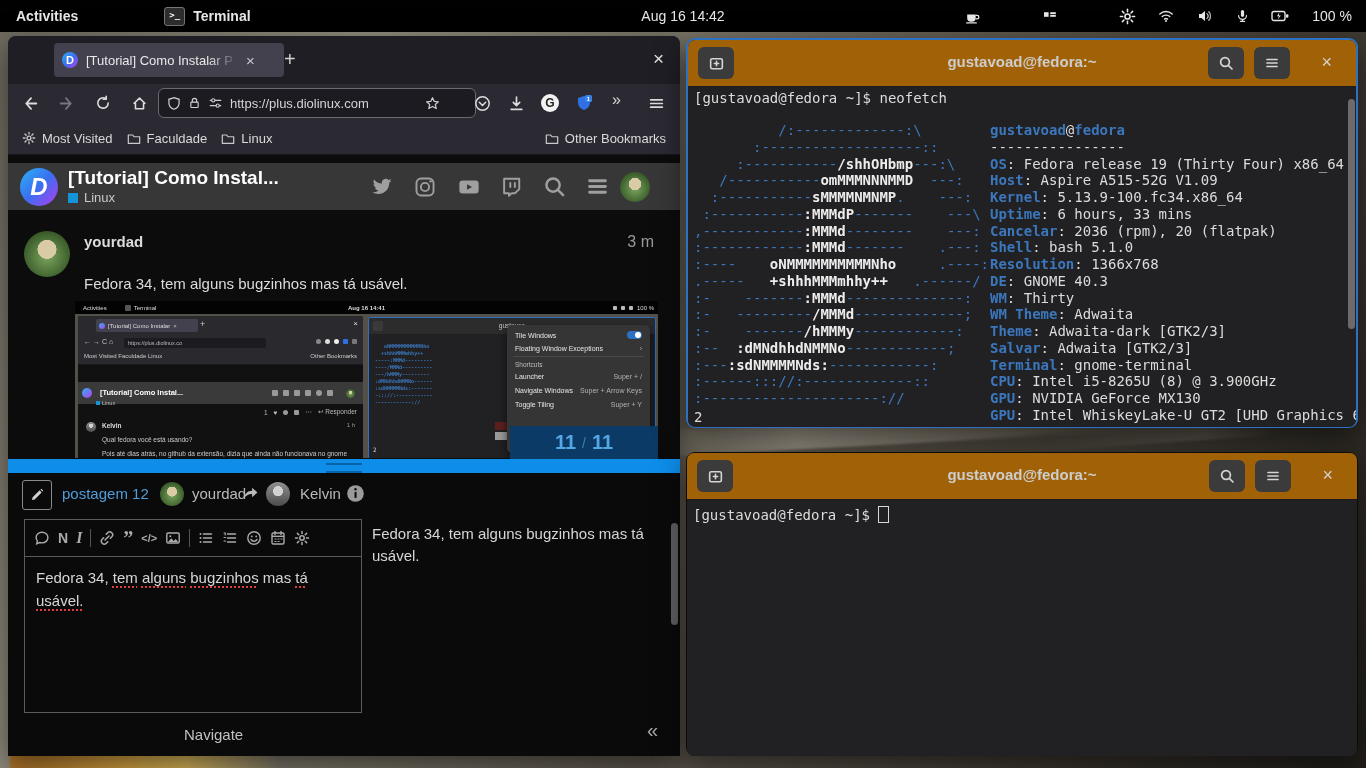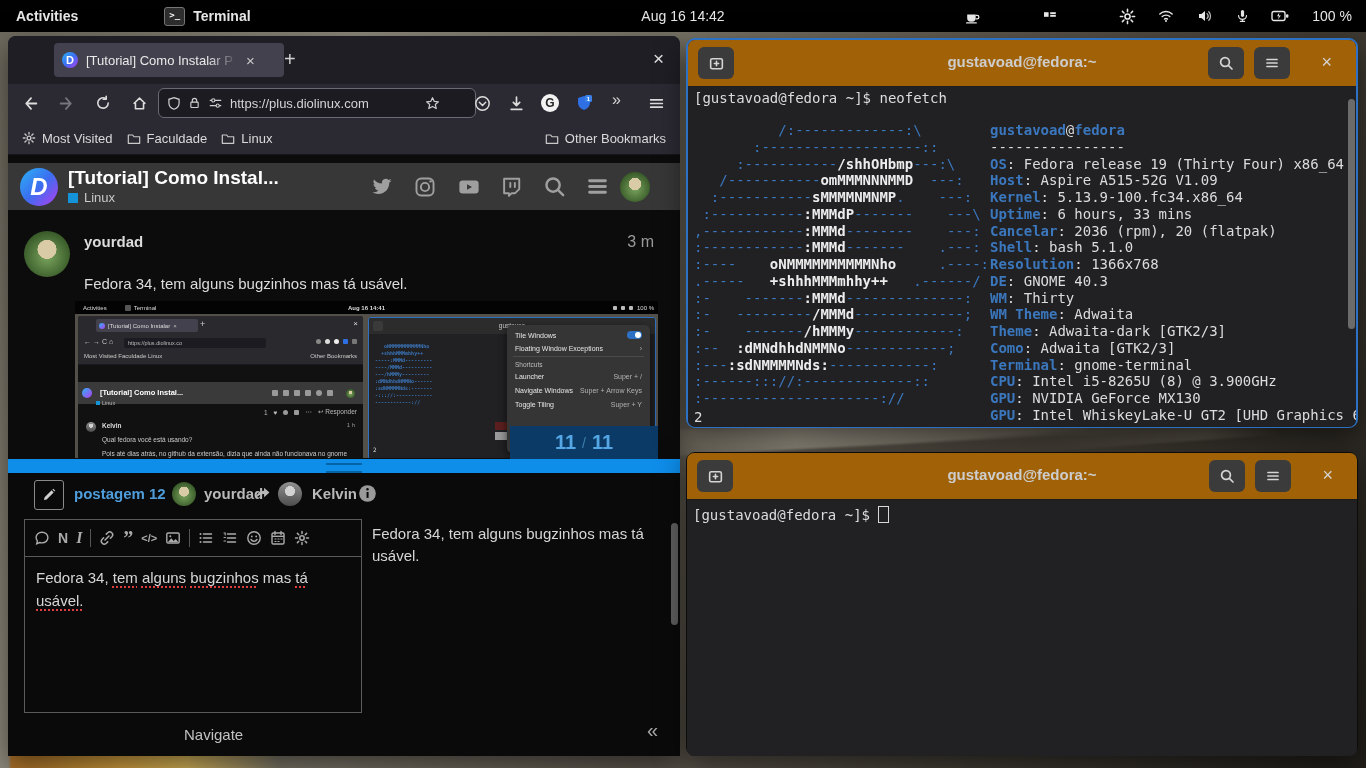"Como" span.nf-label { text: Como -> Salvar }
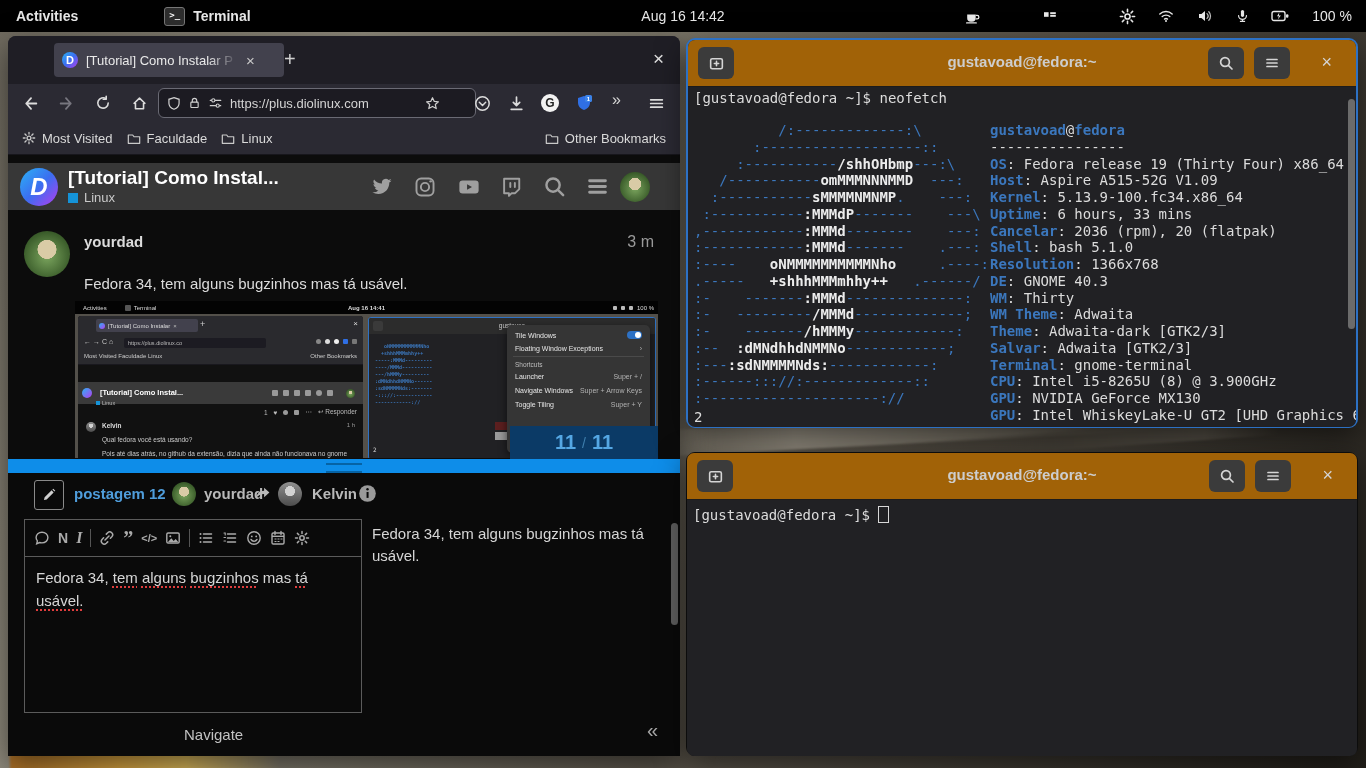"postagem 12" #c-header { font-weight: bold -> none; left: 12px -> 0 }
